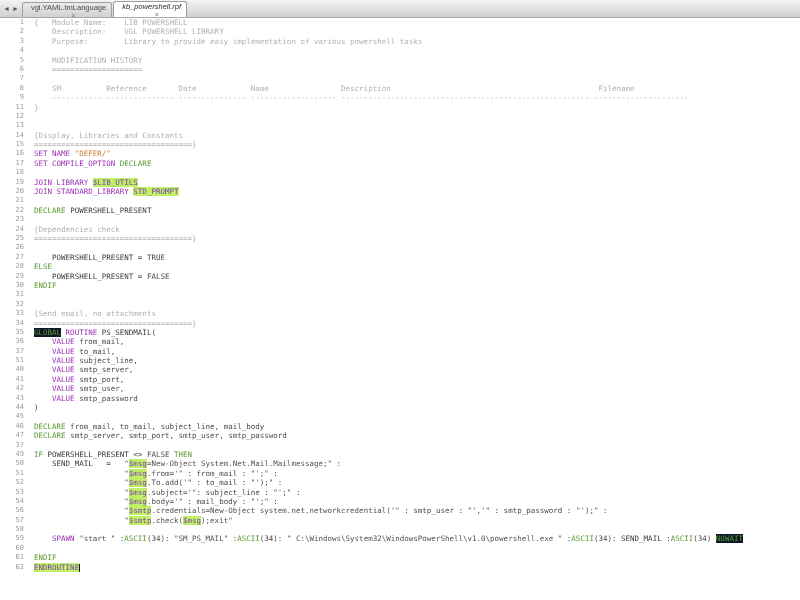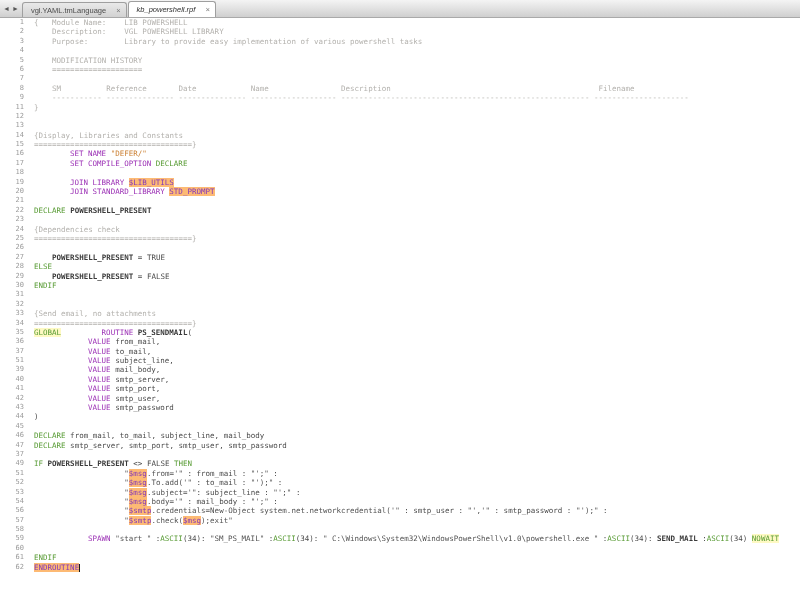"vgl.YAML.tmLanguage" .tab { flex-direction: none -> column }
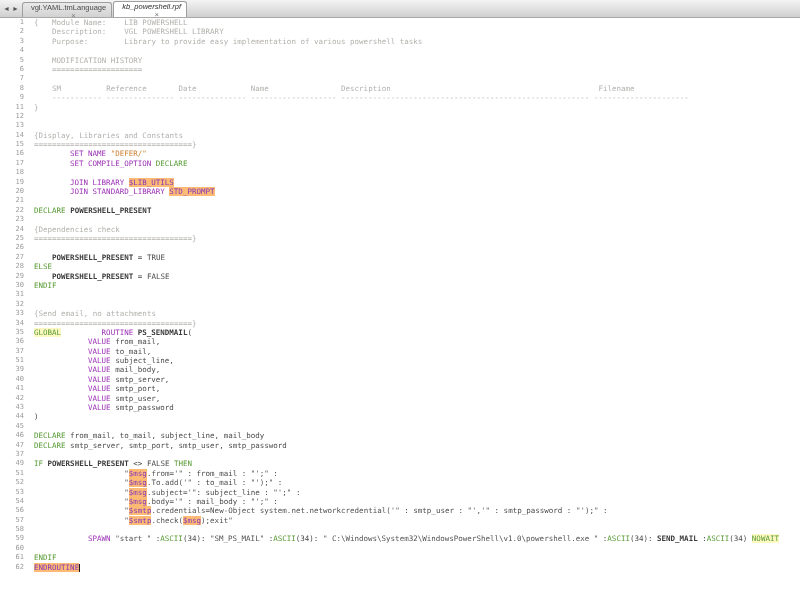"SET NAME" .k { margin-left: 36px -> none }
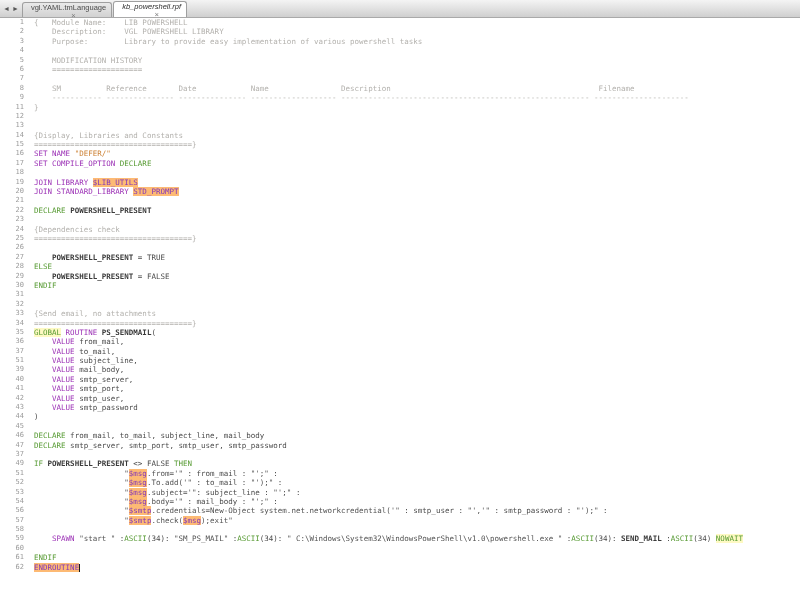"$LIB_UTILS" .h1 { background: #fdba74 -> #bef264 }
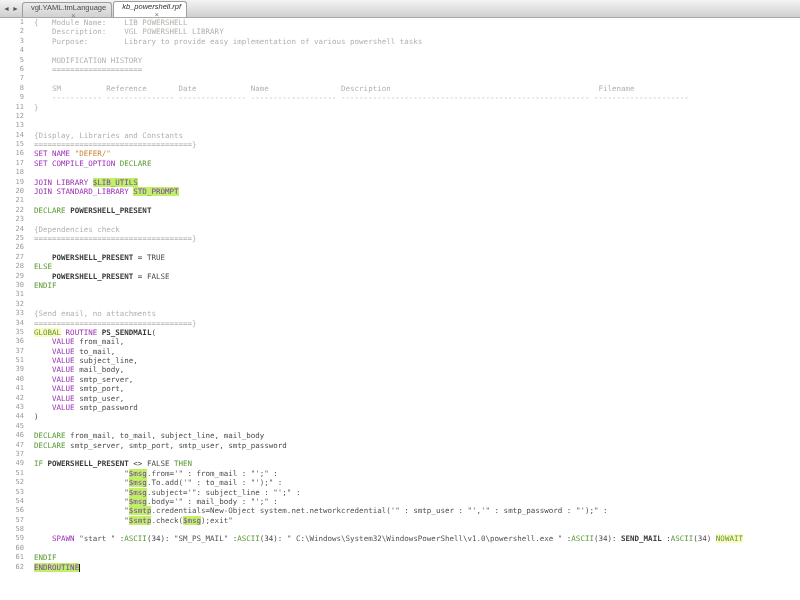"POWERSHELL_PRESENT" .b { font-weight: bold -> normal }
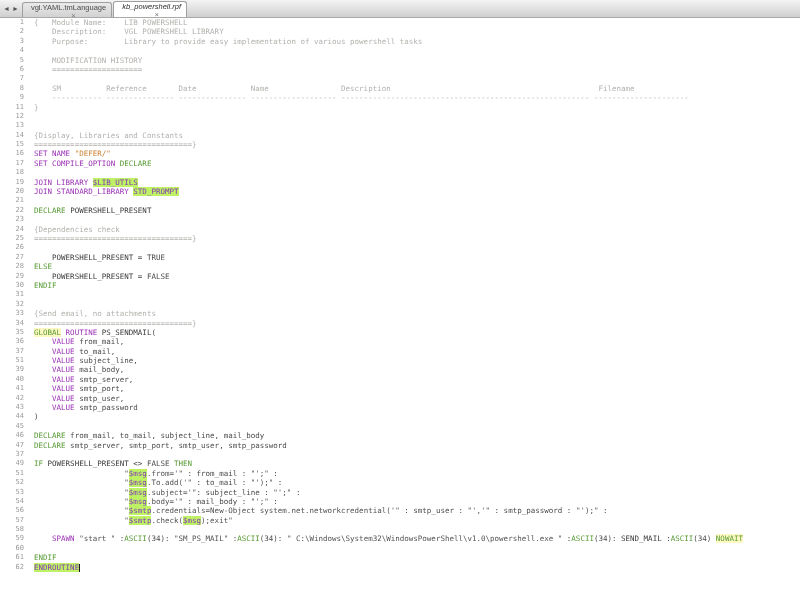"GLOBAL" .h2 { background: #fef9c3 -> #0f172a }
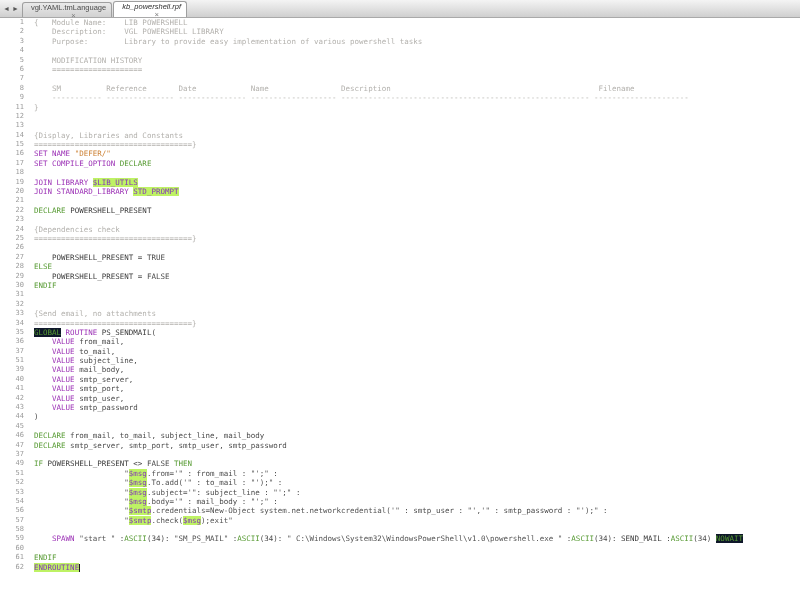"39" div.row { html: <div><span>39</span><span><span> </span><span>VALUE</span><span> mail_body,</span></span></div> -> none }
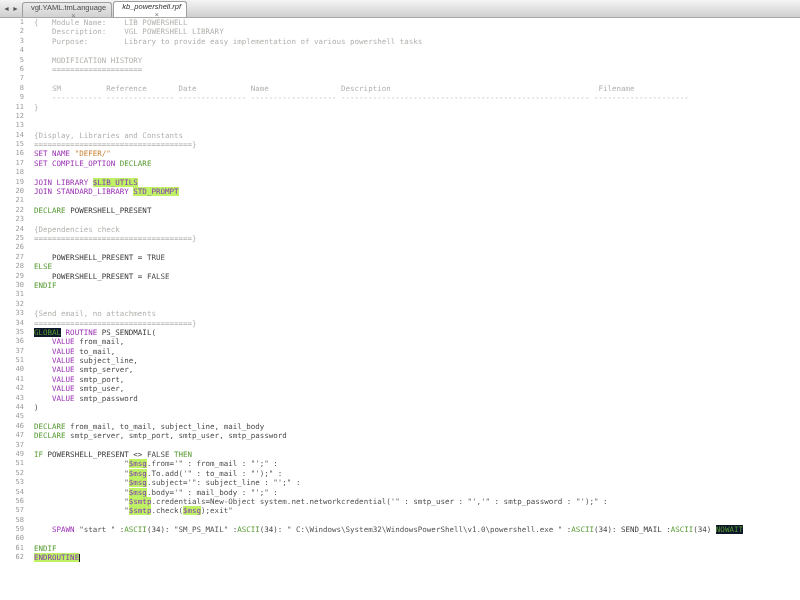"50" div.row { html: none -> <div><span>50</span><span><span> </span><span>SEND_MAIL</span><span> = </span><span>"</span><span>$msg</span><span>=New-Object System.Net.Mail.Mailmessage;"</span><span> :</span></span></div> }
